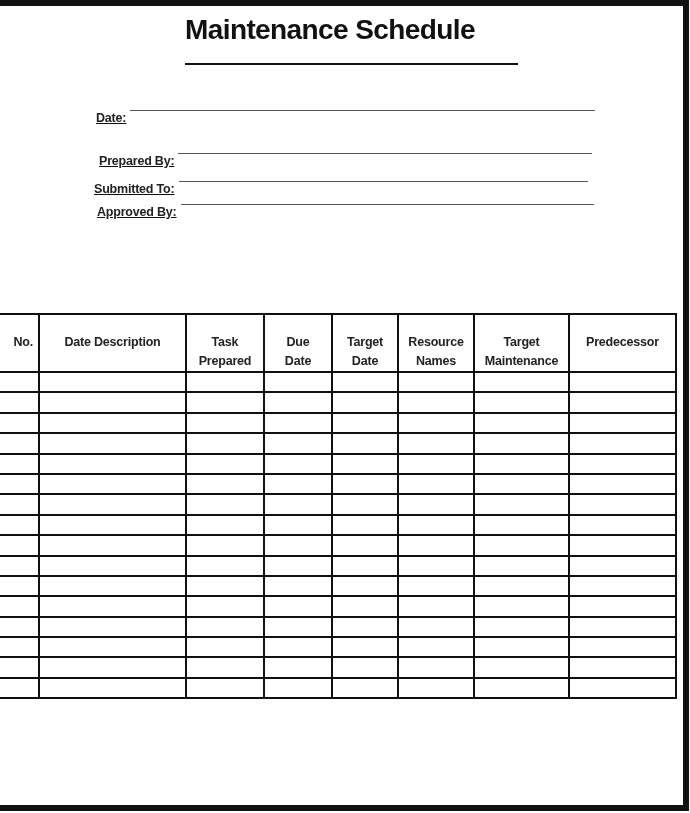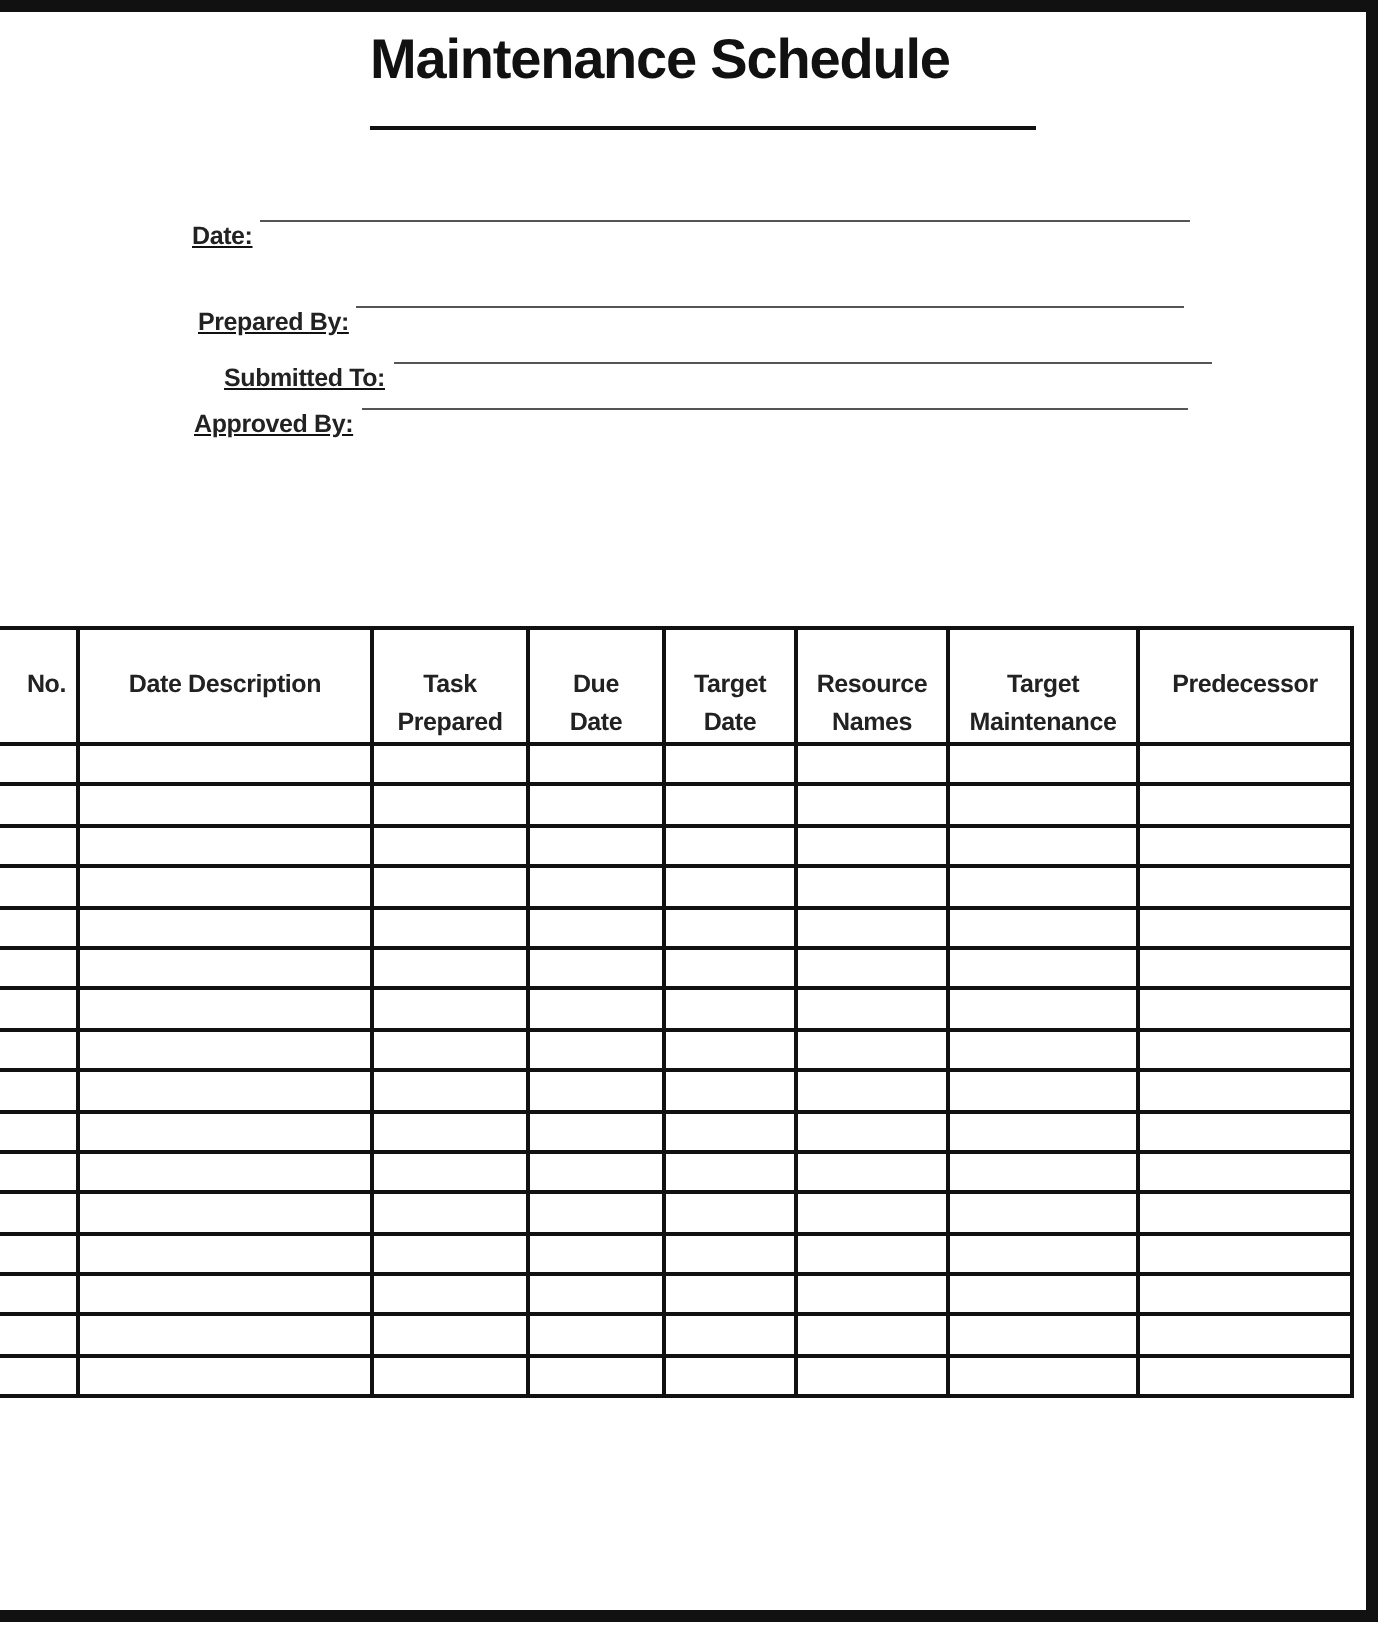"Submitted To:" div.field { left: 112px -> 94px }
